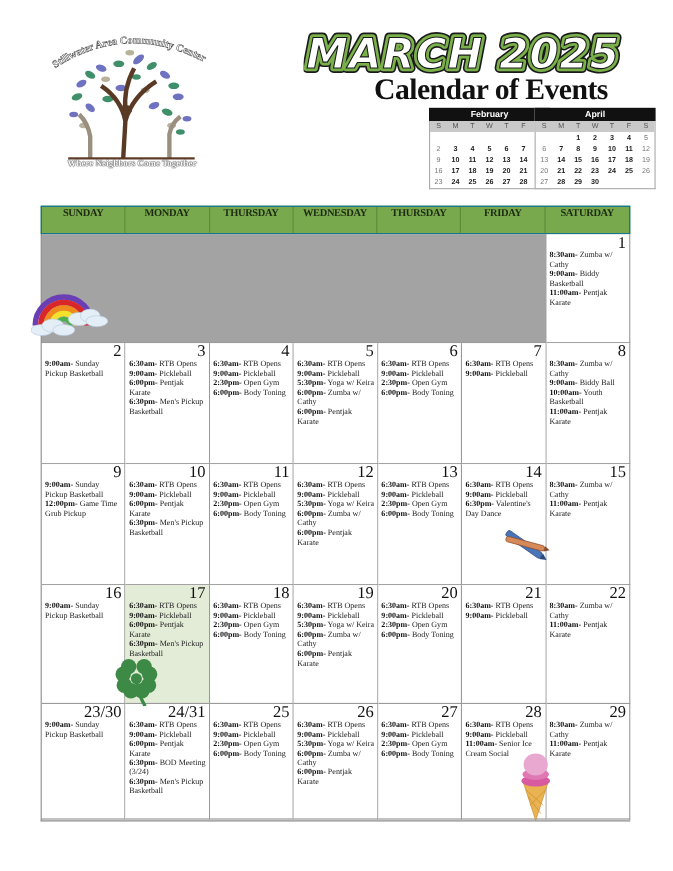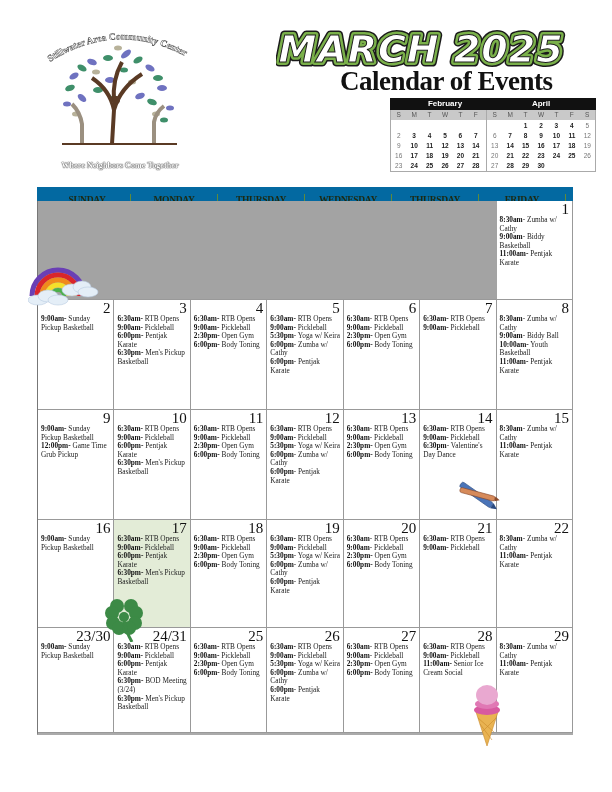"Where Neighbors Come Together" .logo-tagline { margin-top: 17px -> none }
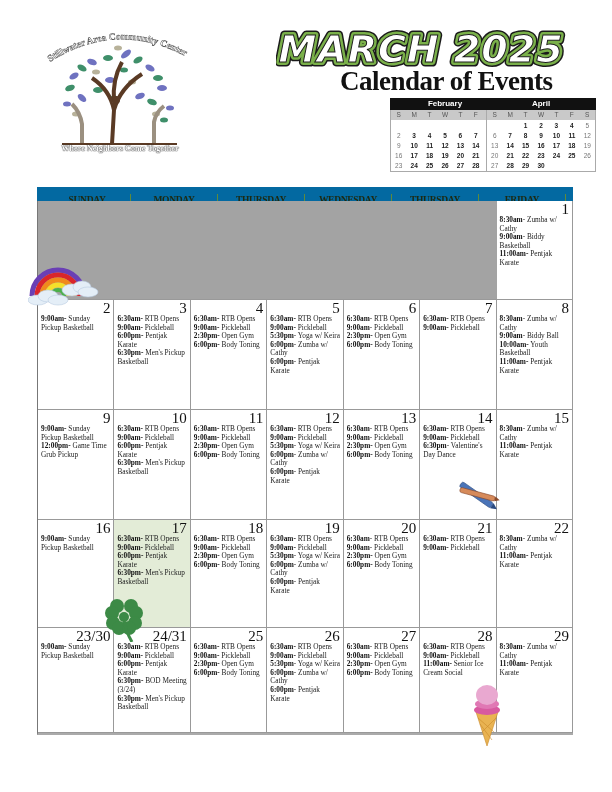"SUNDAY" .cal-head { border: 7px solid #0369a1 -> 1px solid #0369a1; grid-template-columns: repeat(6, 1fr) -> repeat(7, 1fr); height: 14px -> 26px }
